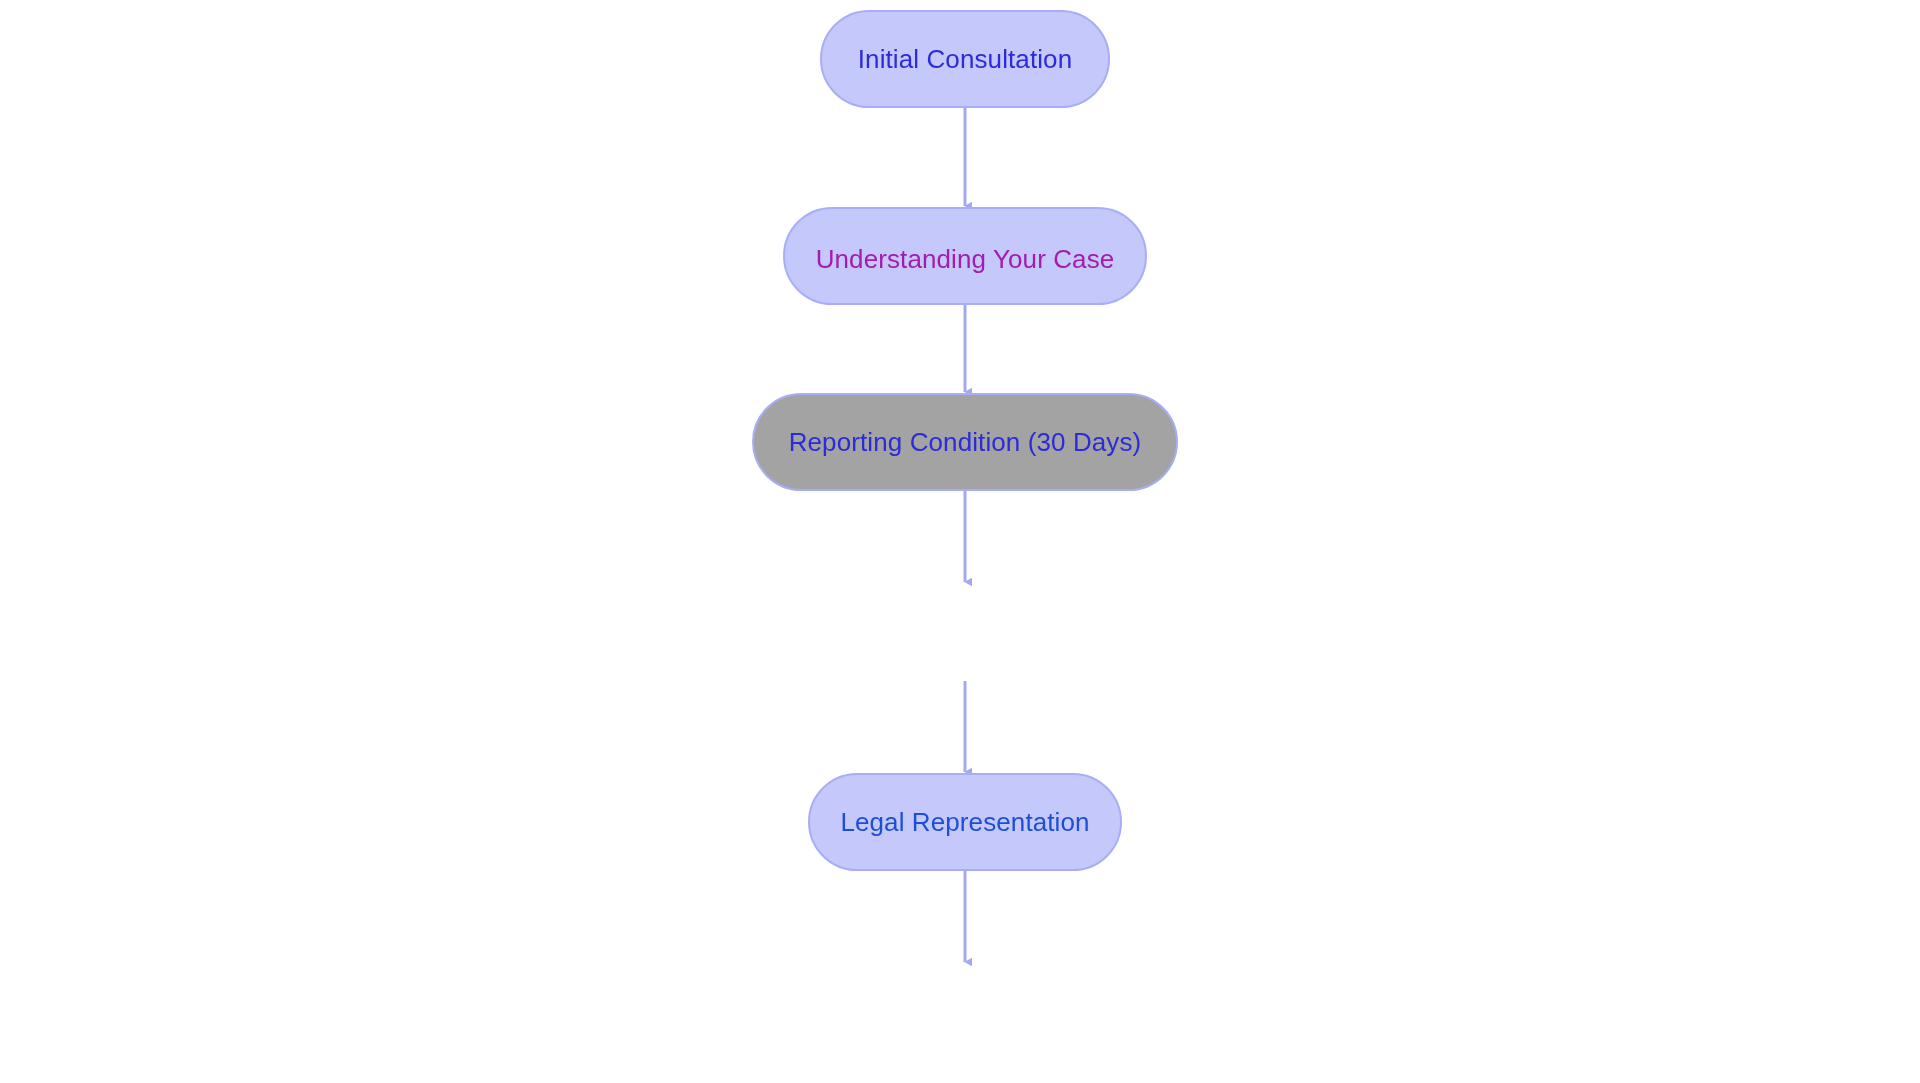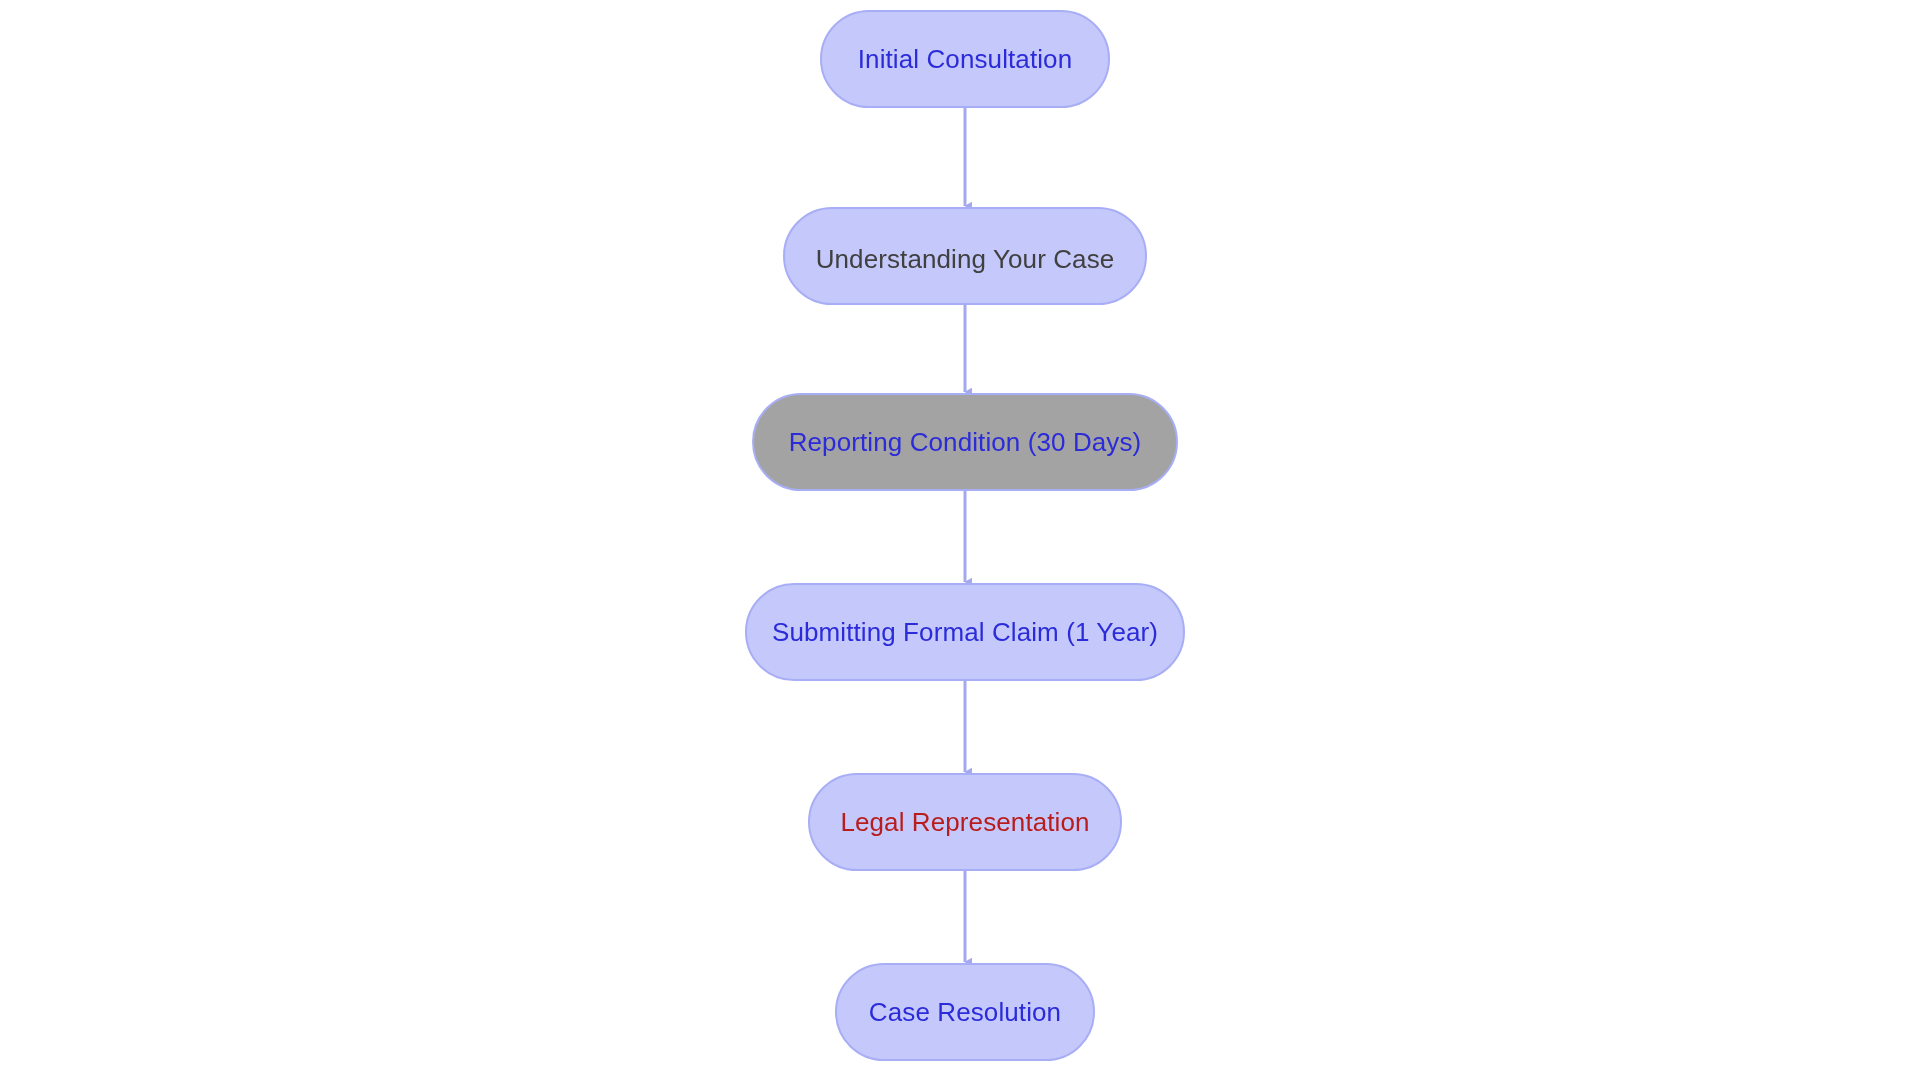"Understanding Your Case" span.flow-node-label { color: #404040 -> #a21caf }
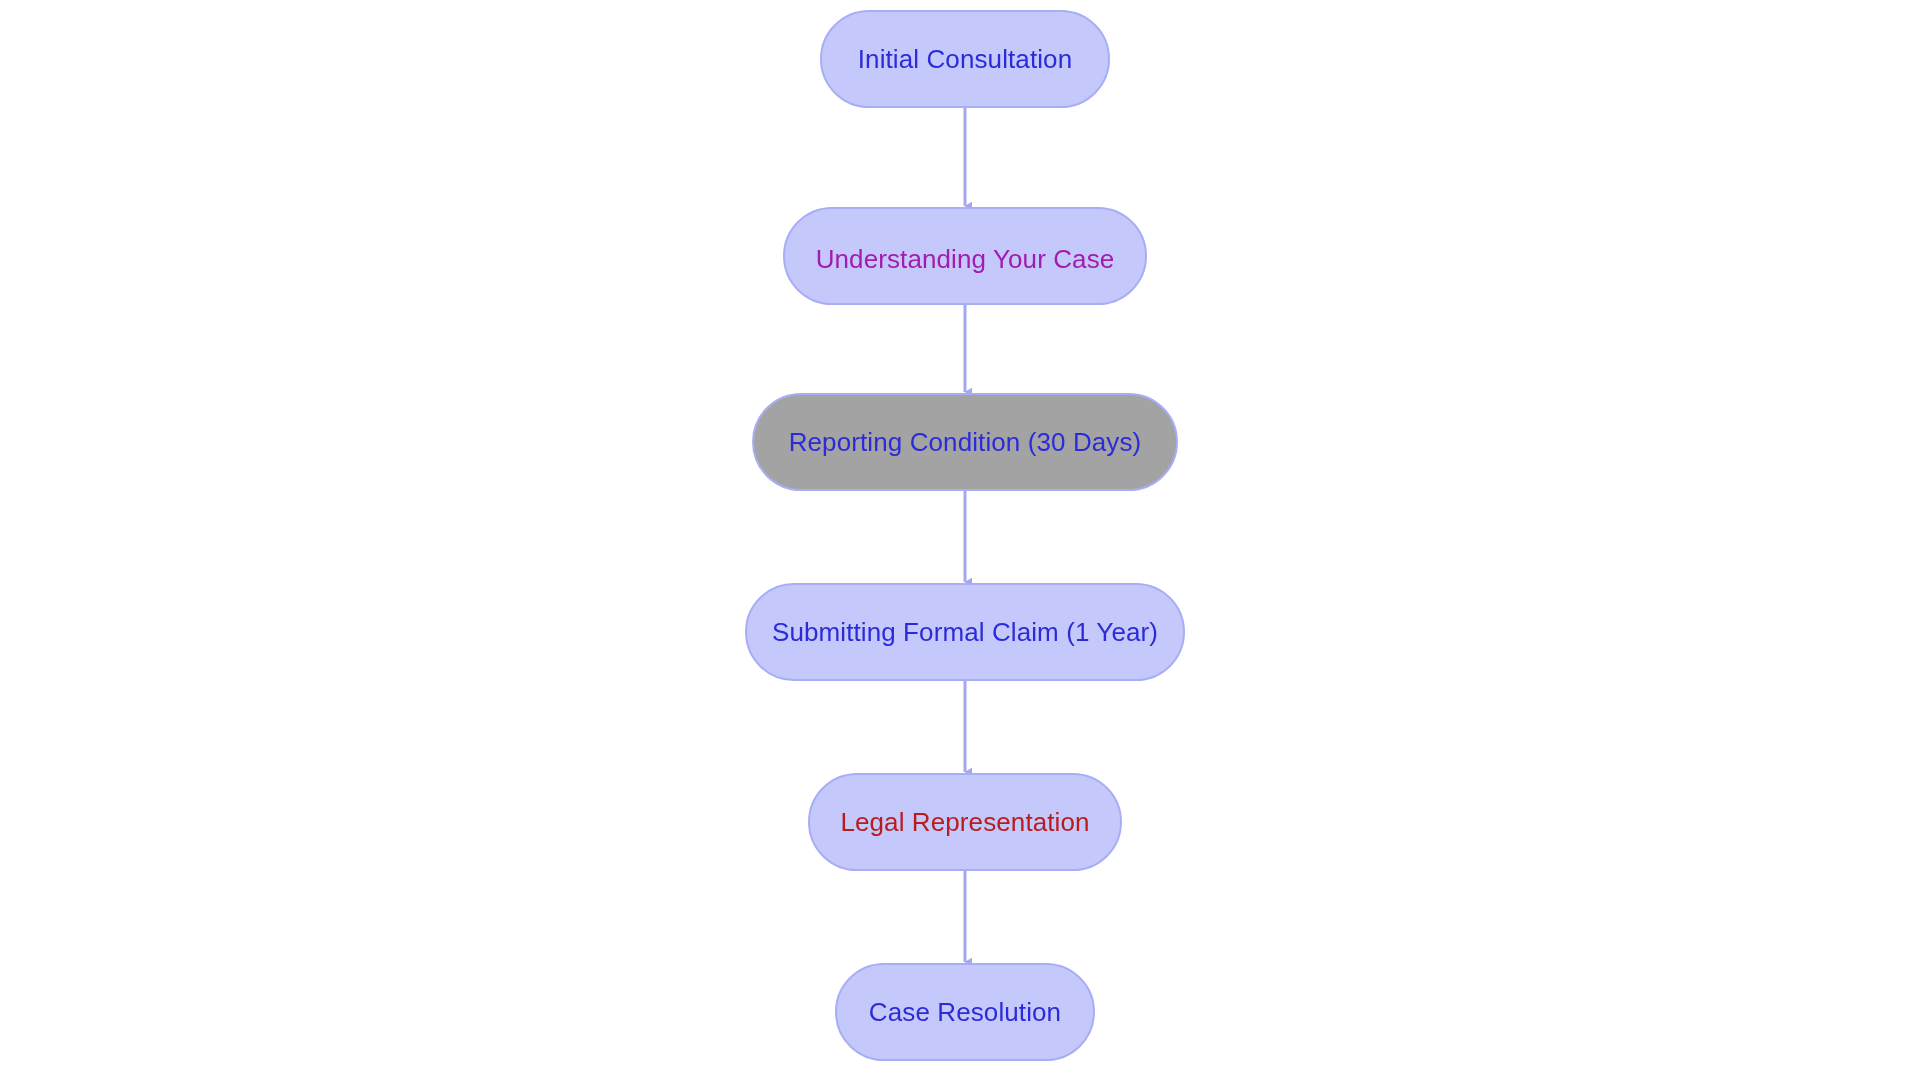"Submitting Formal Claim (1 Year)" div.flow-node { html: <div> <span>Submitting Formal Claim (1 Year)</span> </div> -> none }
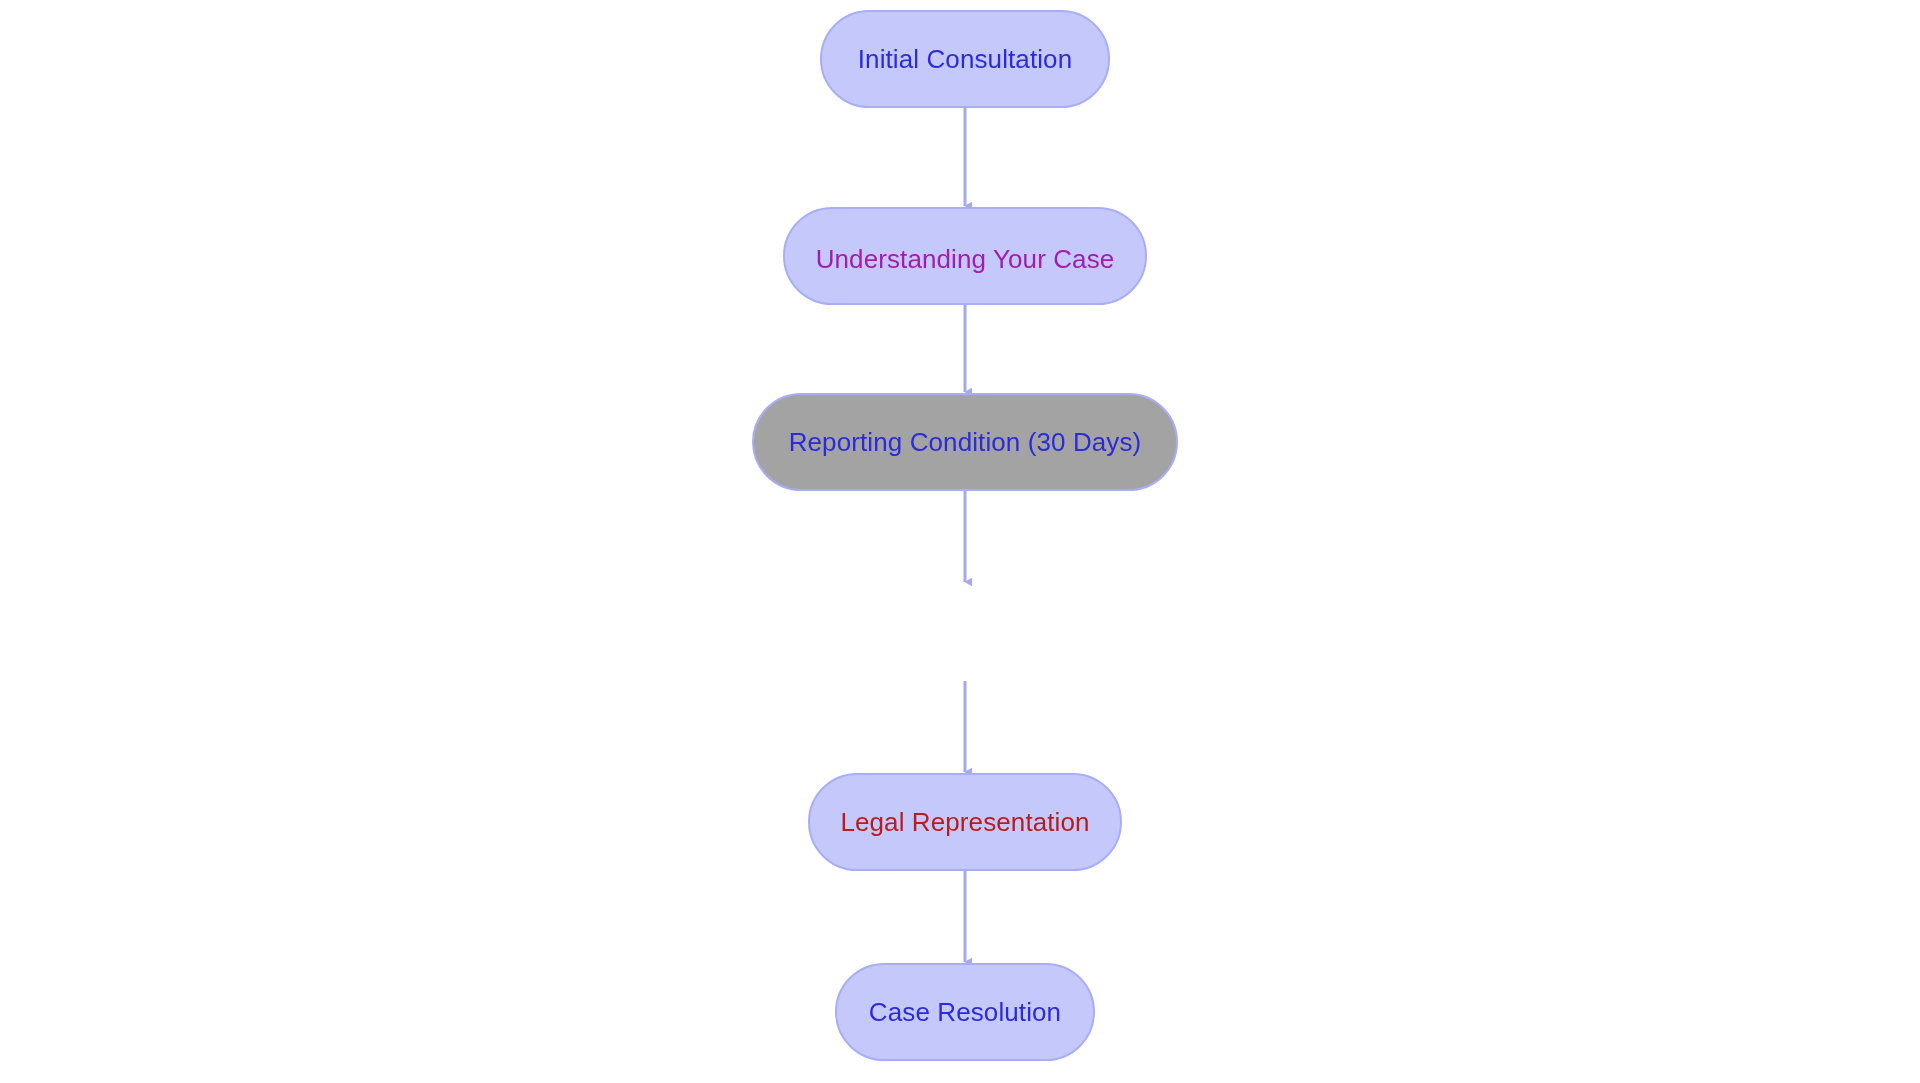"Legal Representation" span.flow-node-label { color: #b91c1c -> #1d4ed8 }
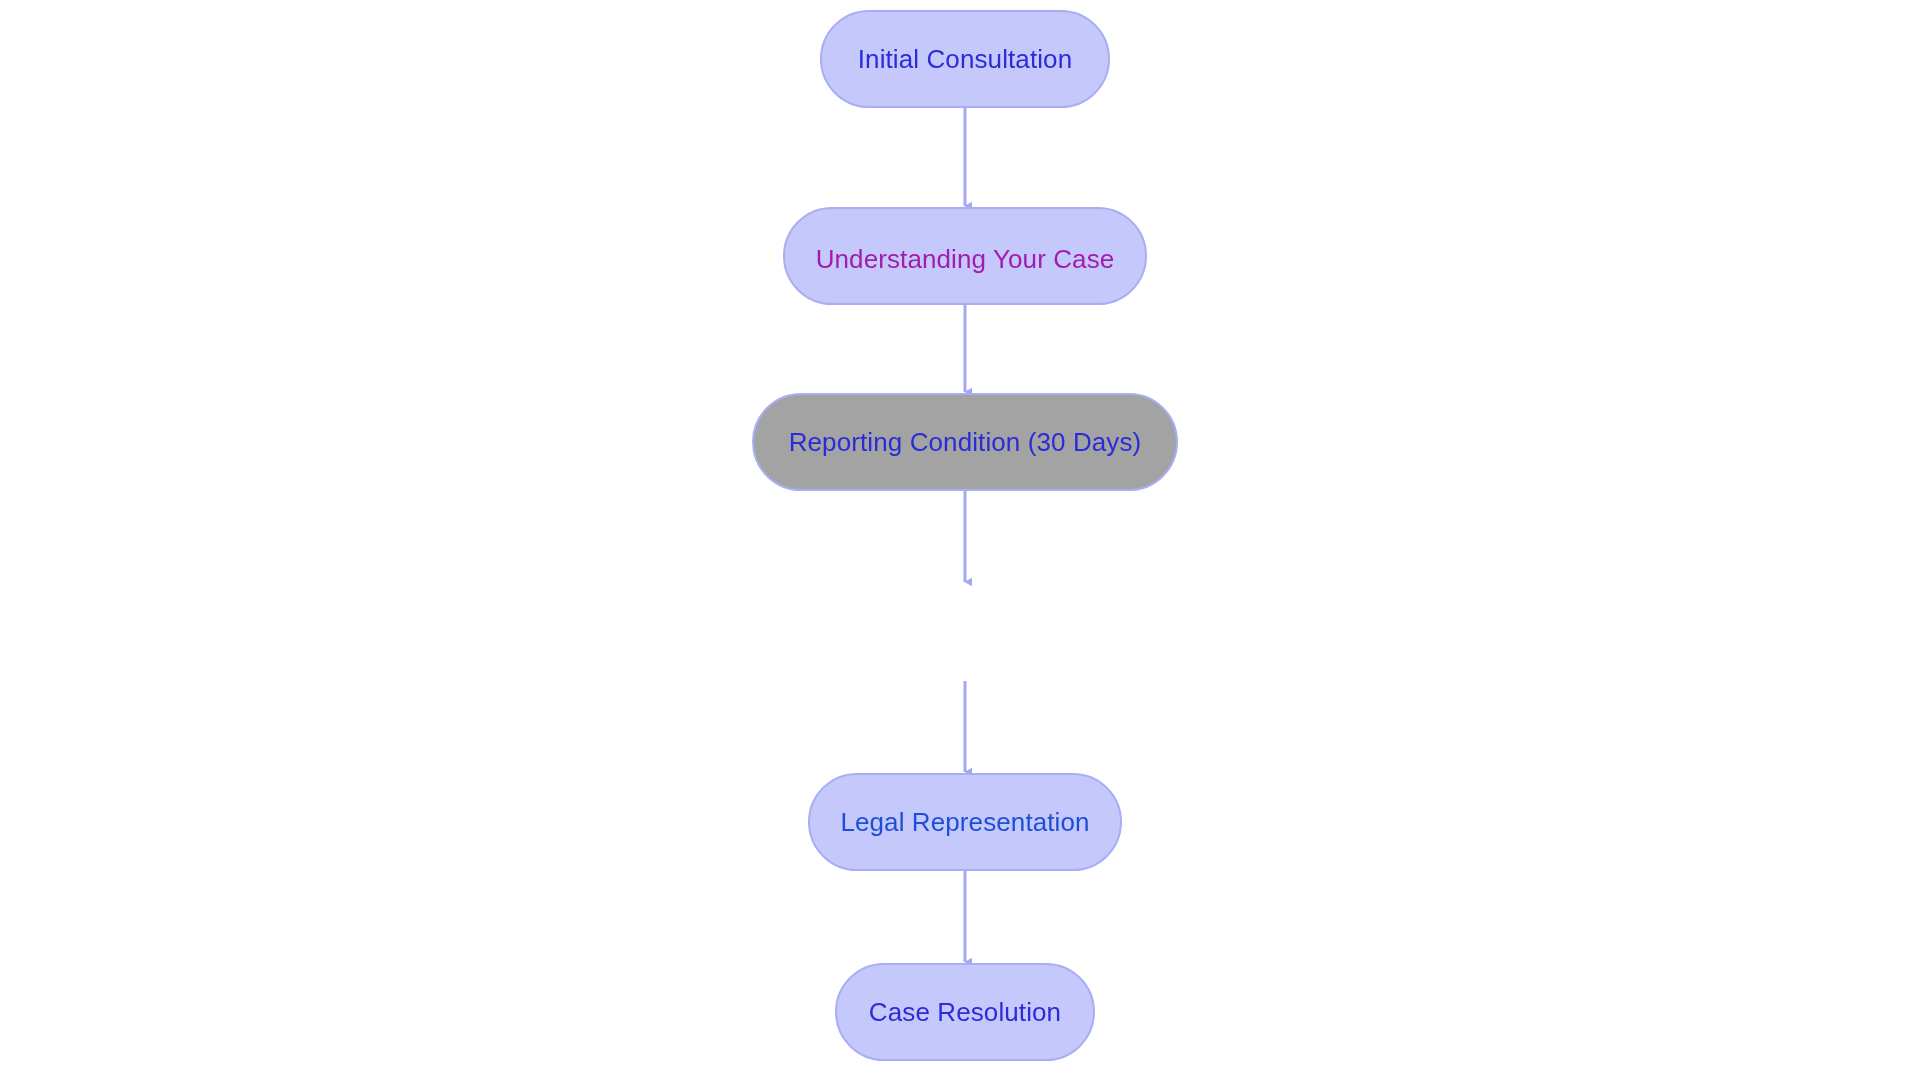"Case Resolution" div.flow-node { html: <div> <span>Case Resolution</span> </div> -> none }
